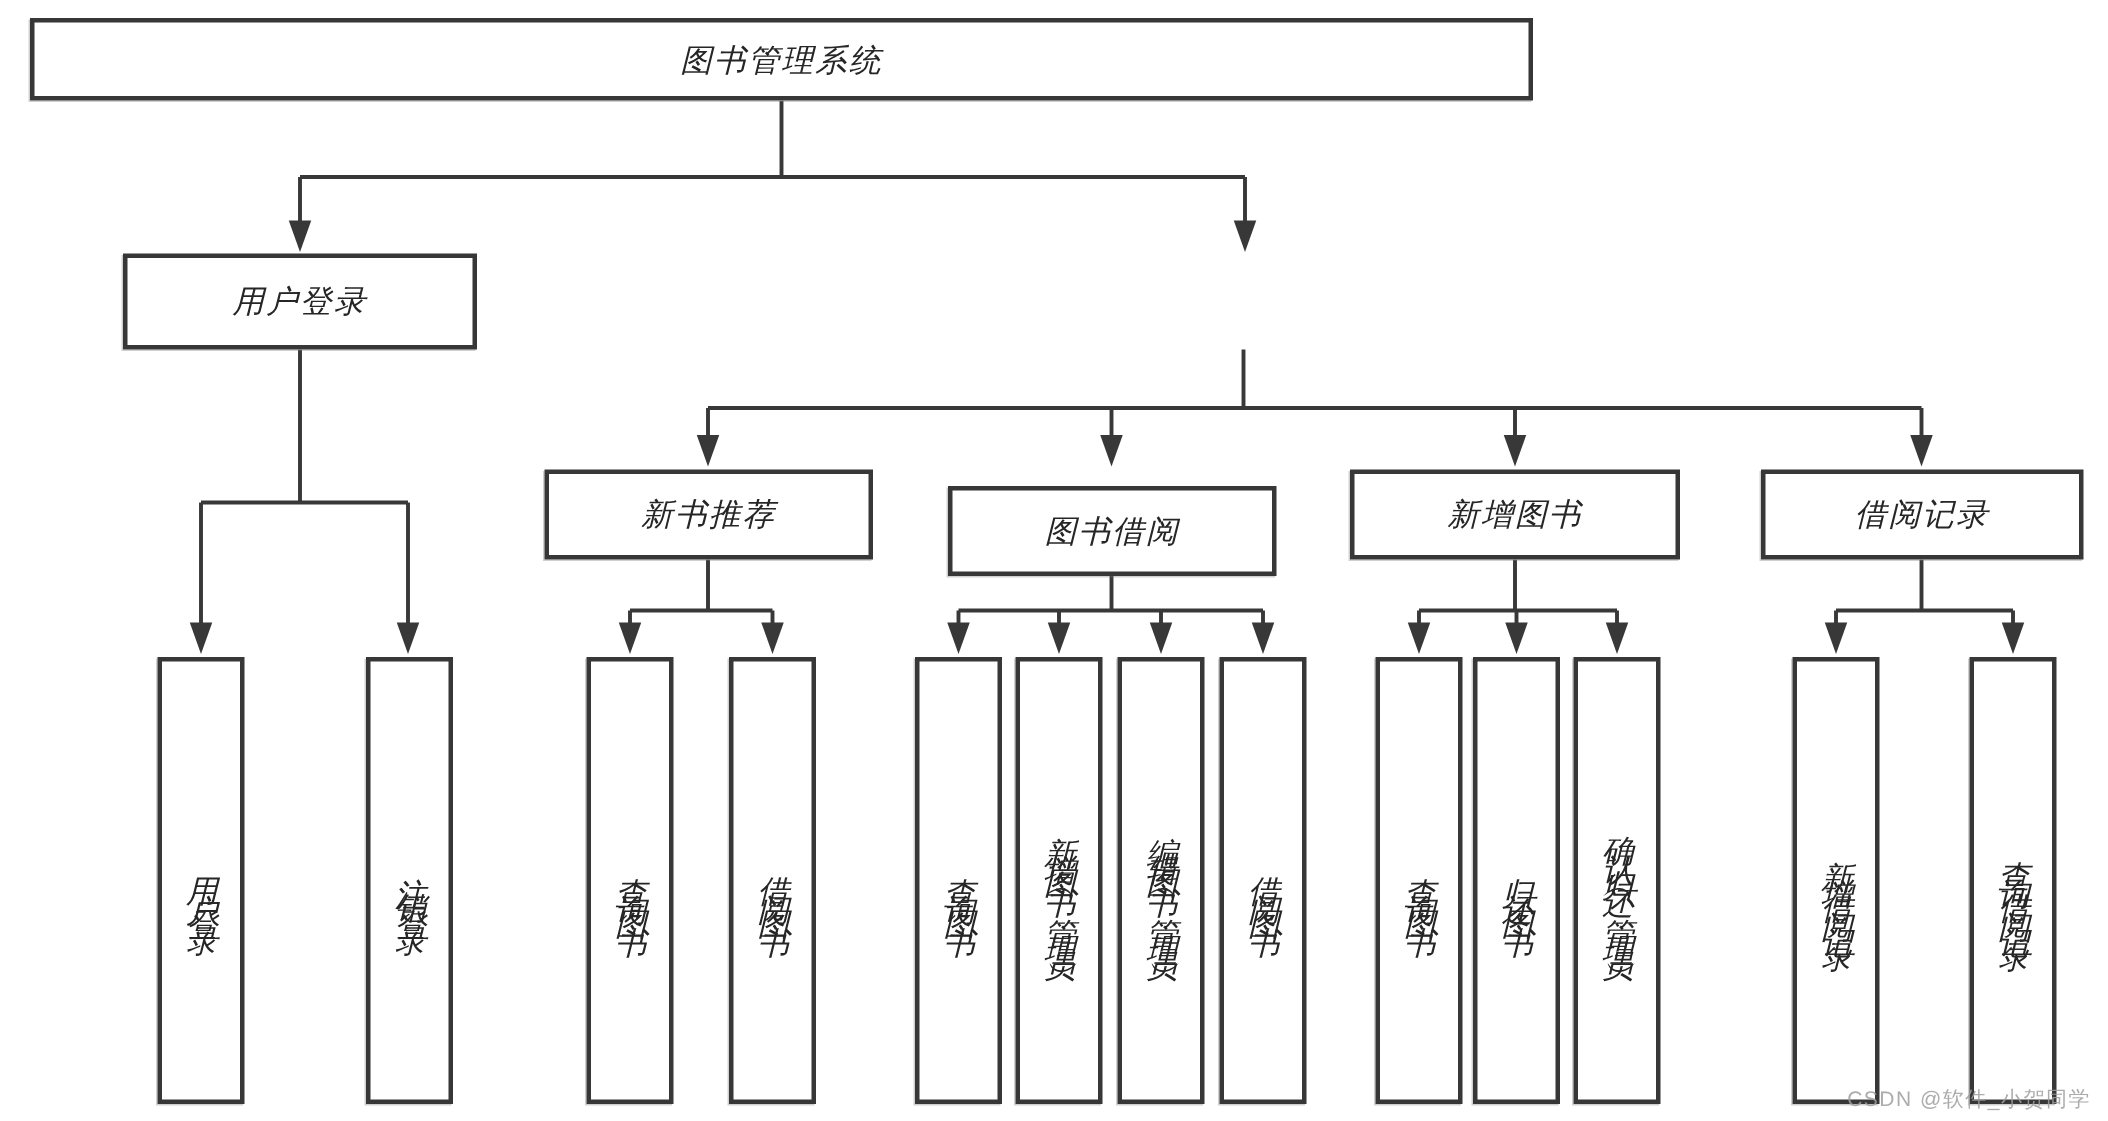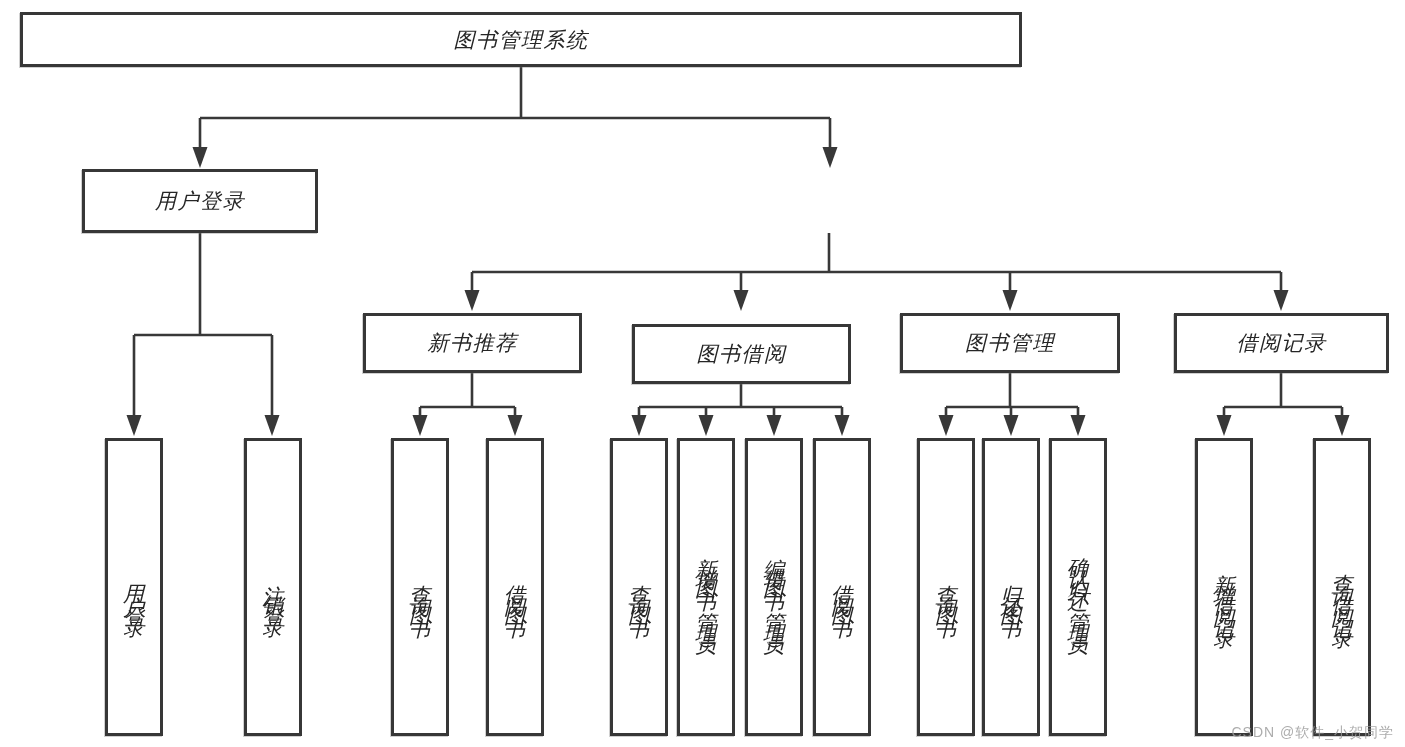"图书管理" div.node { text: 图书管理 -> 新增图书 }
